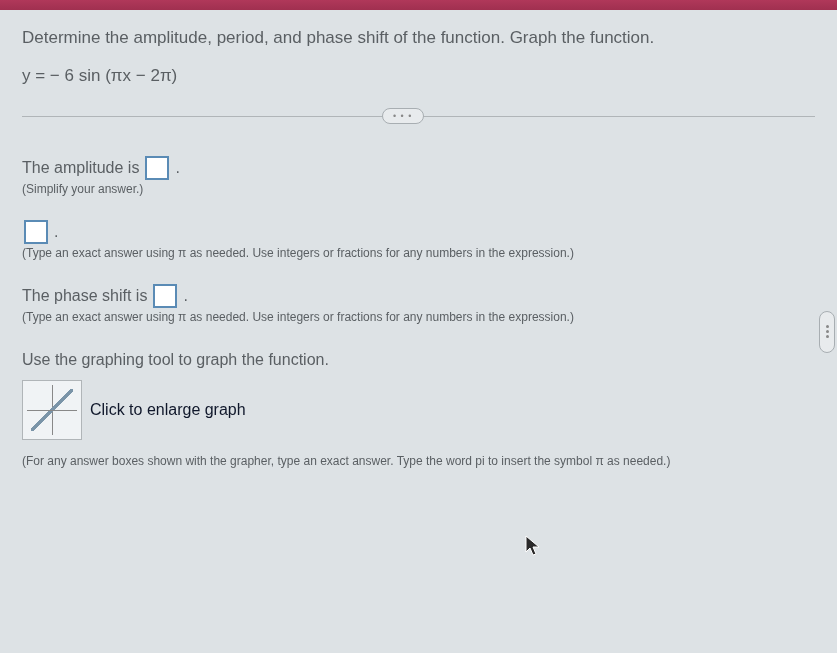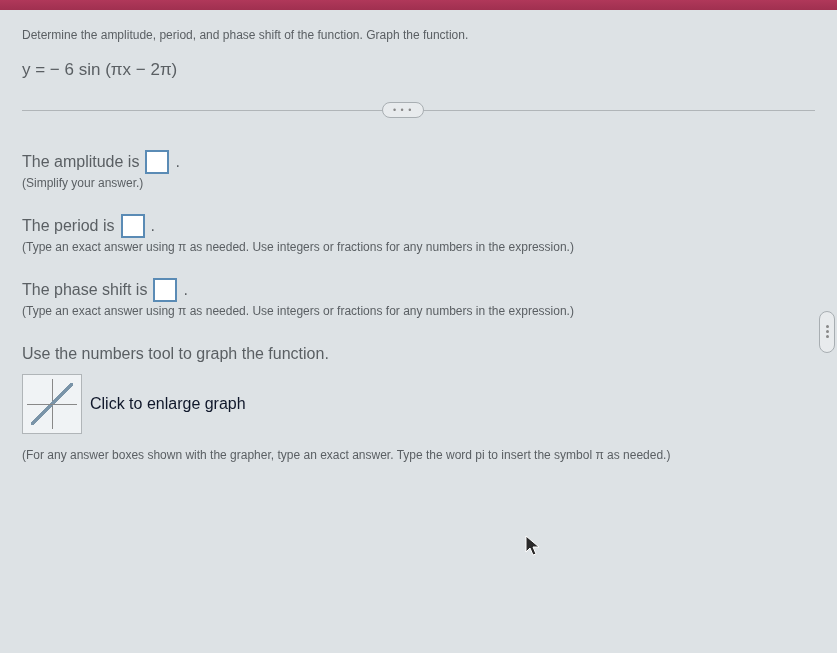"Determine the amplitude, period, and" .question-header { font-size: 12px -> 17px }
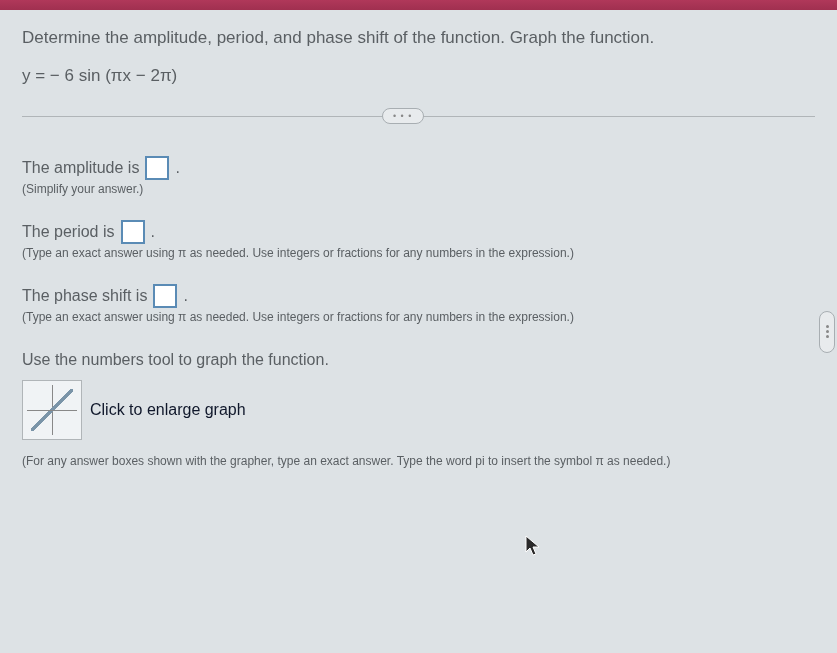"The period is" span { html: <span>The period is</span> -> none }
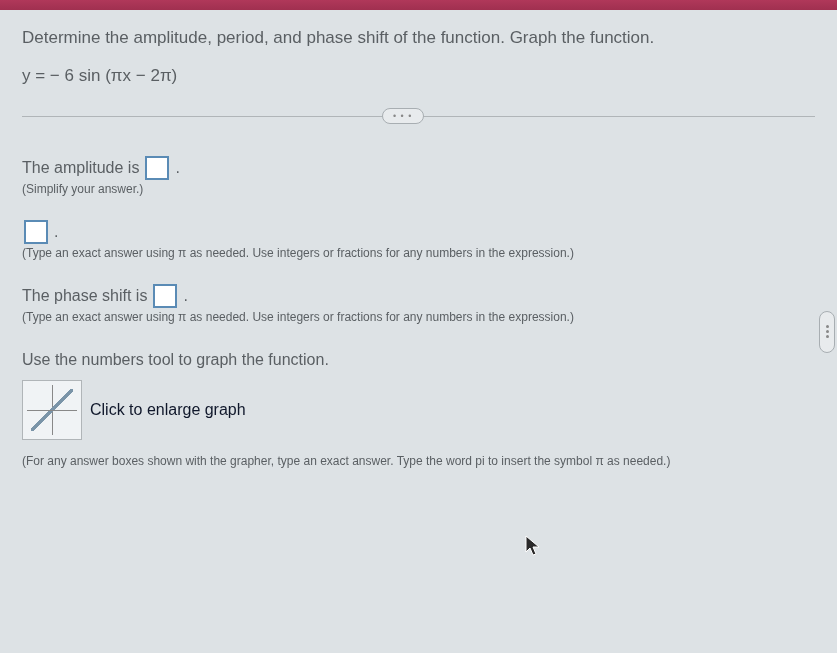"Use the numbers tool to" div.answer-block { text: numbers -> graphing }
